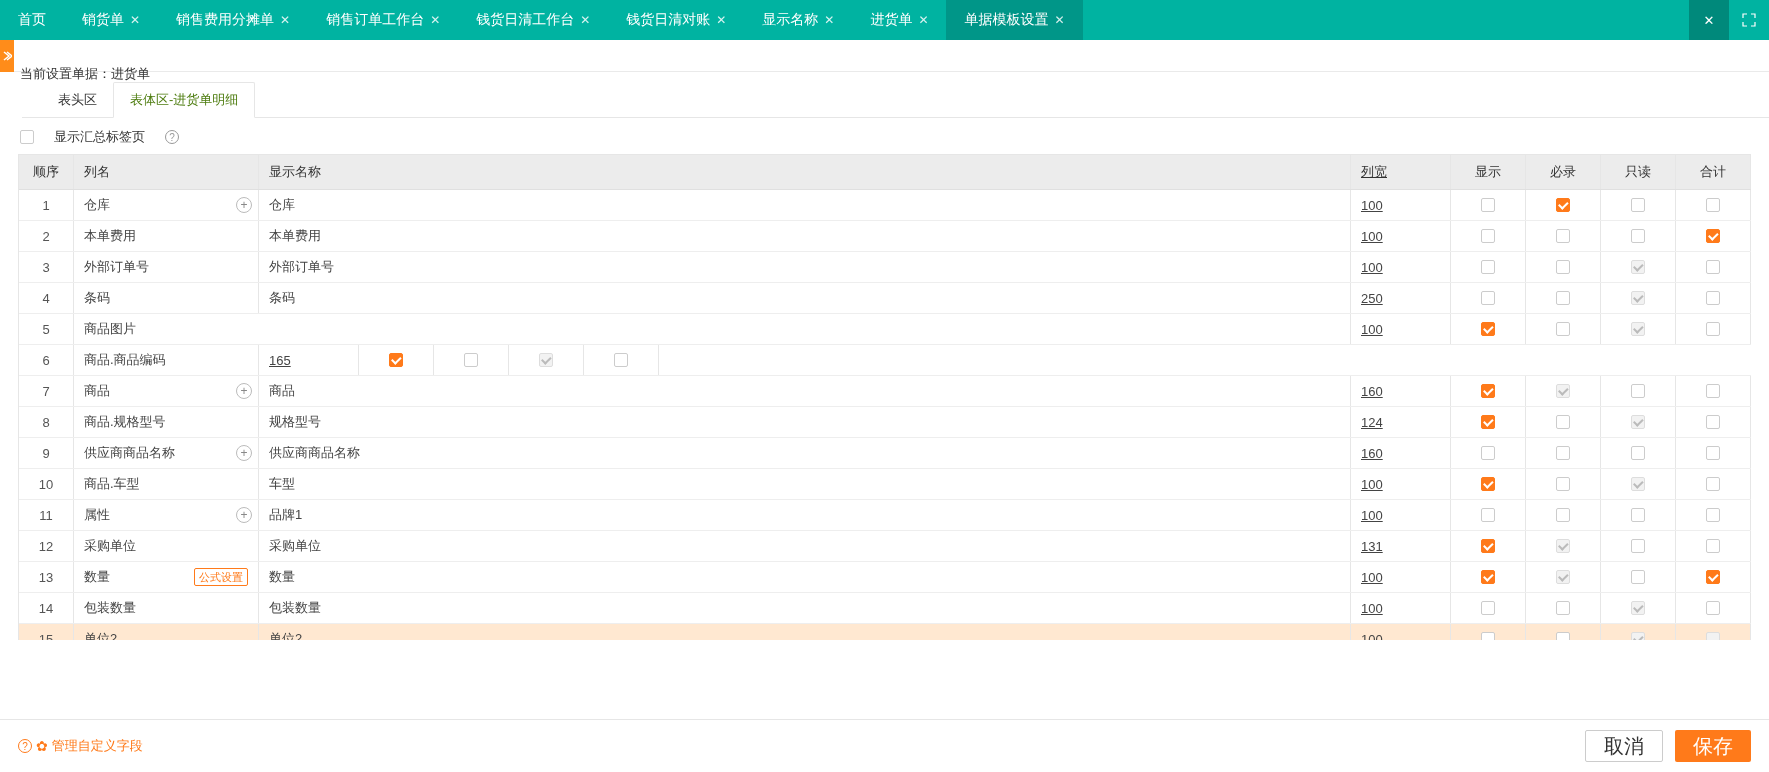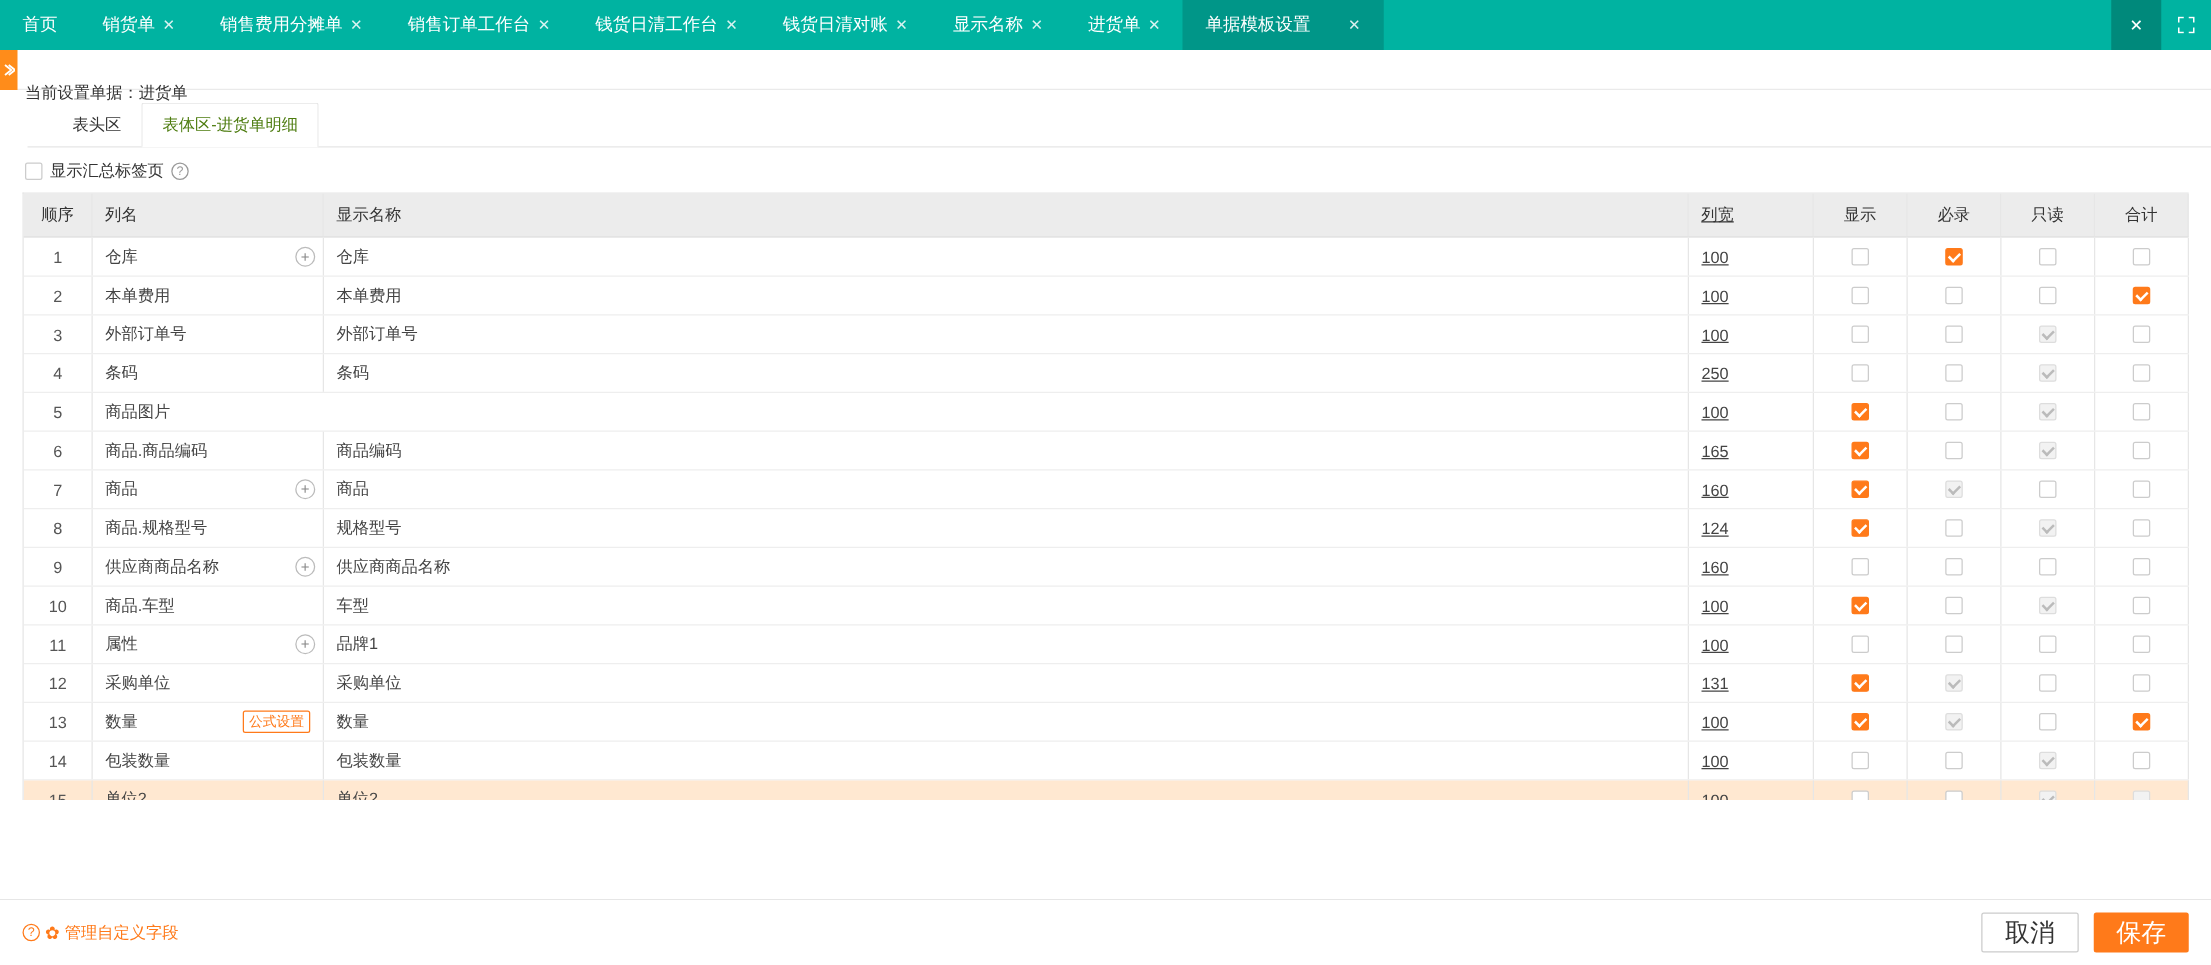"单据模板设置" .top-tab.active { gap: 24px -> none }
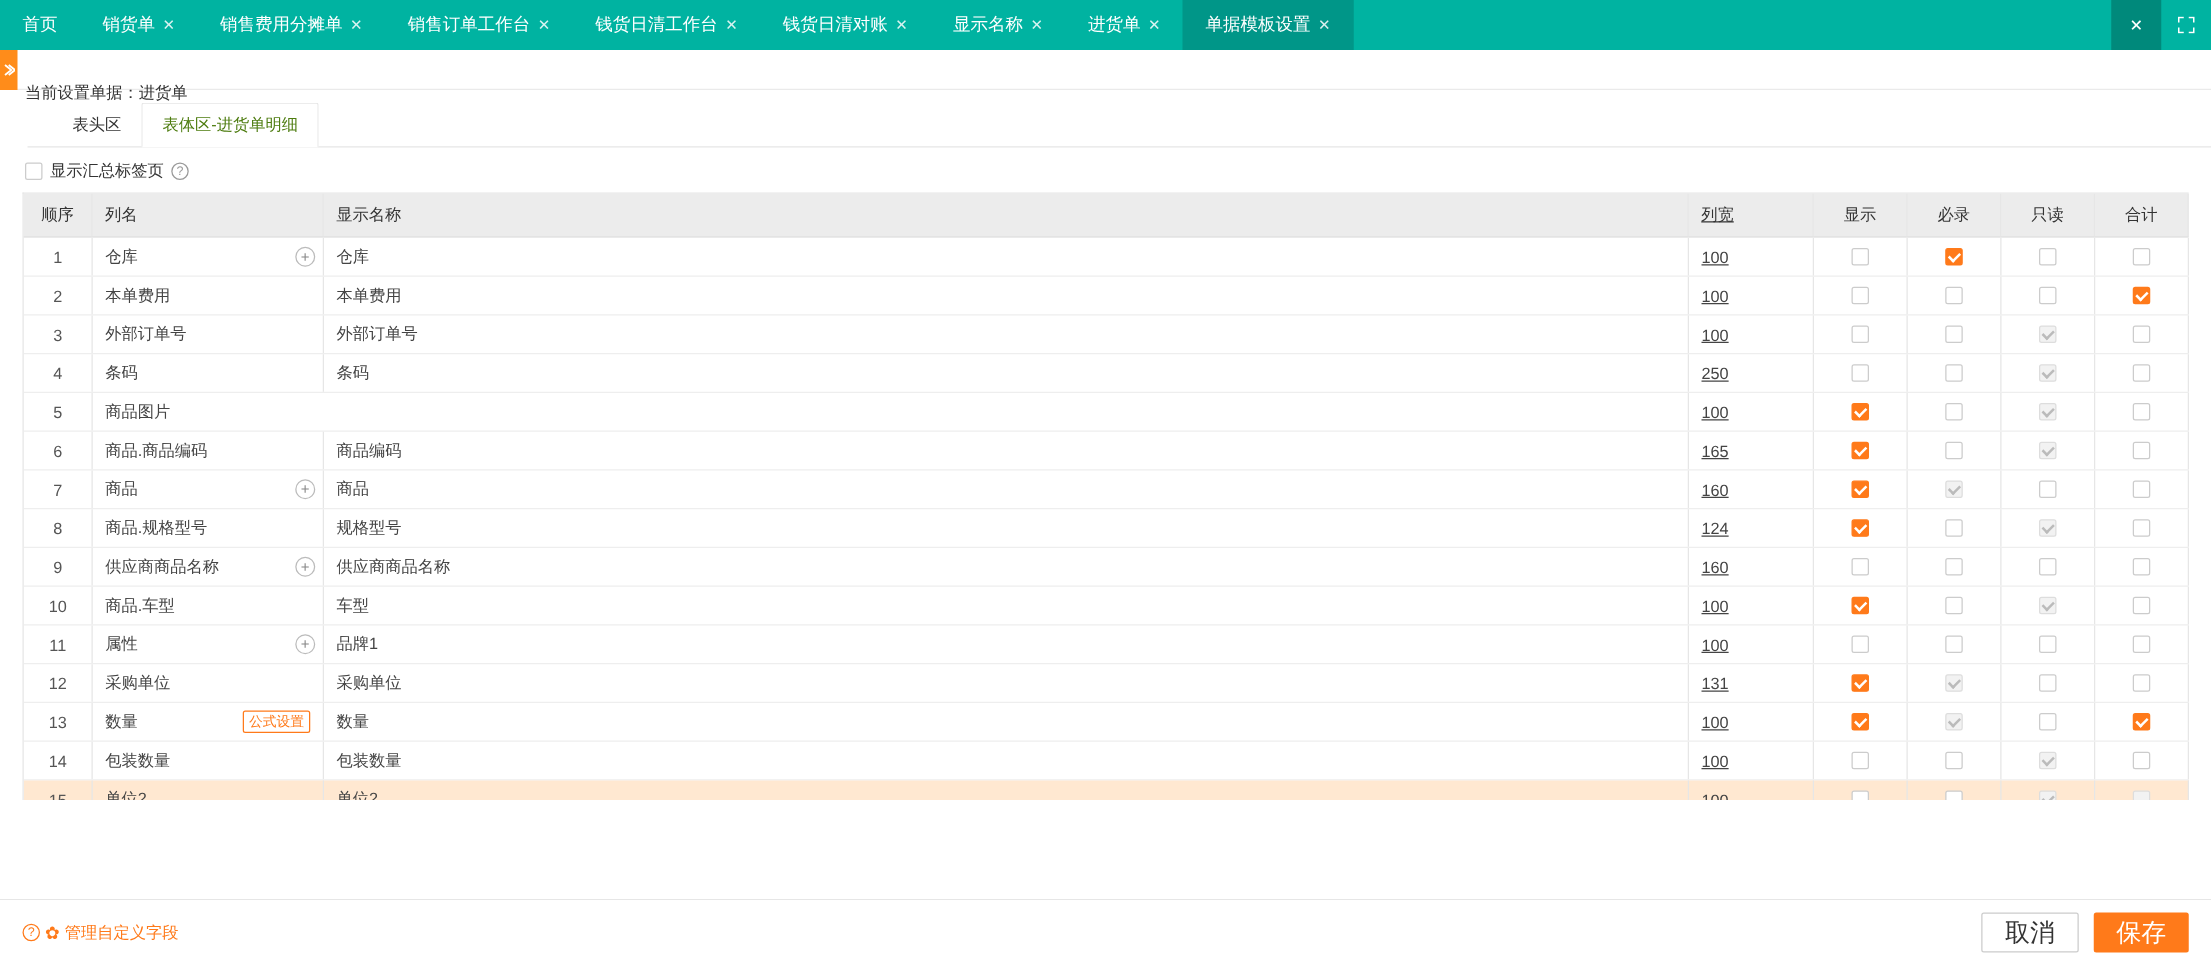"显示汇总标签页" .option-row { gap: 6px -> 20px }
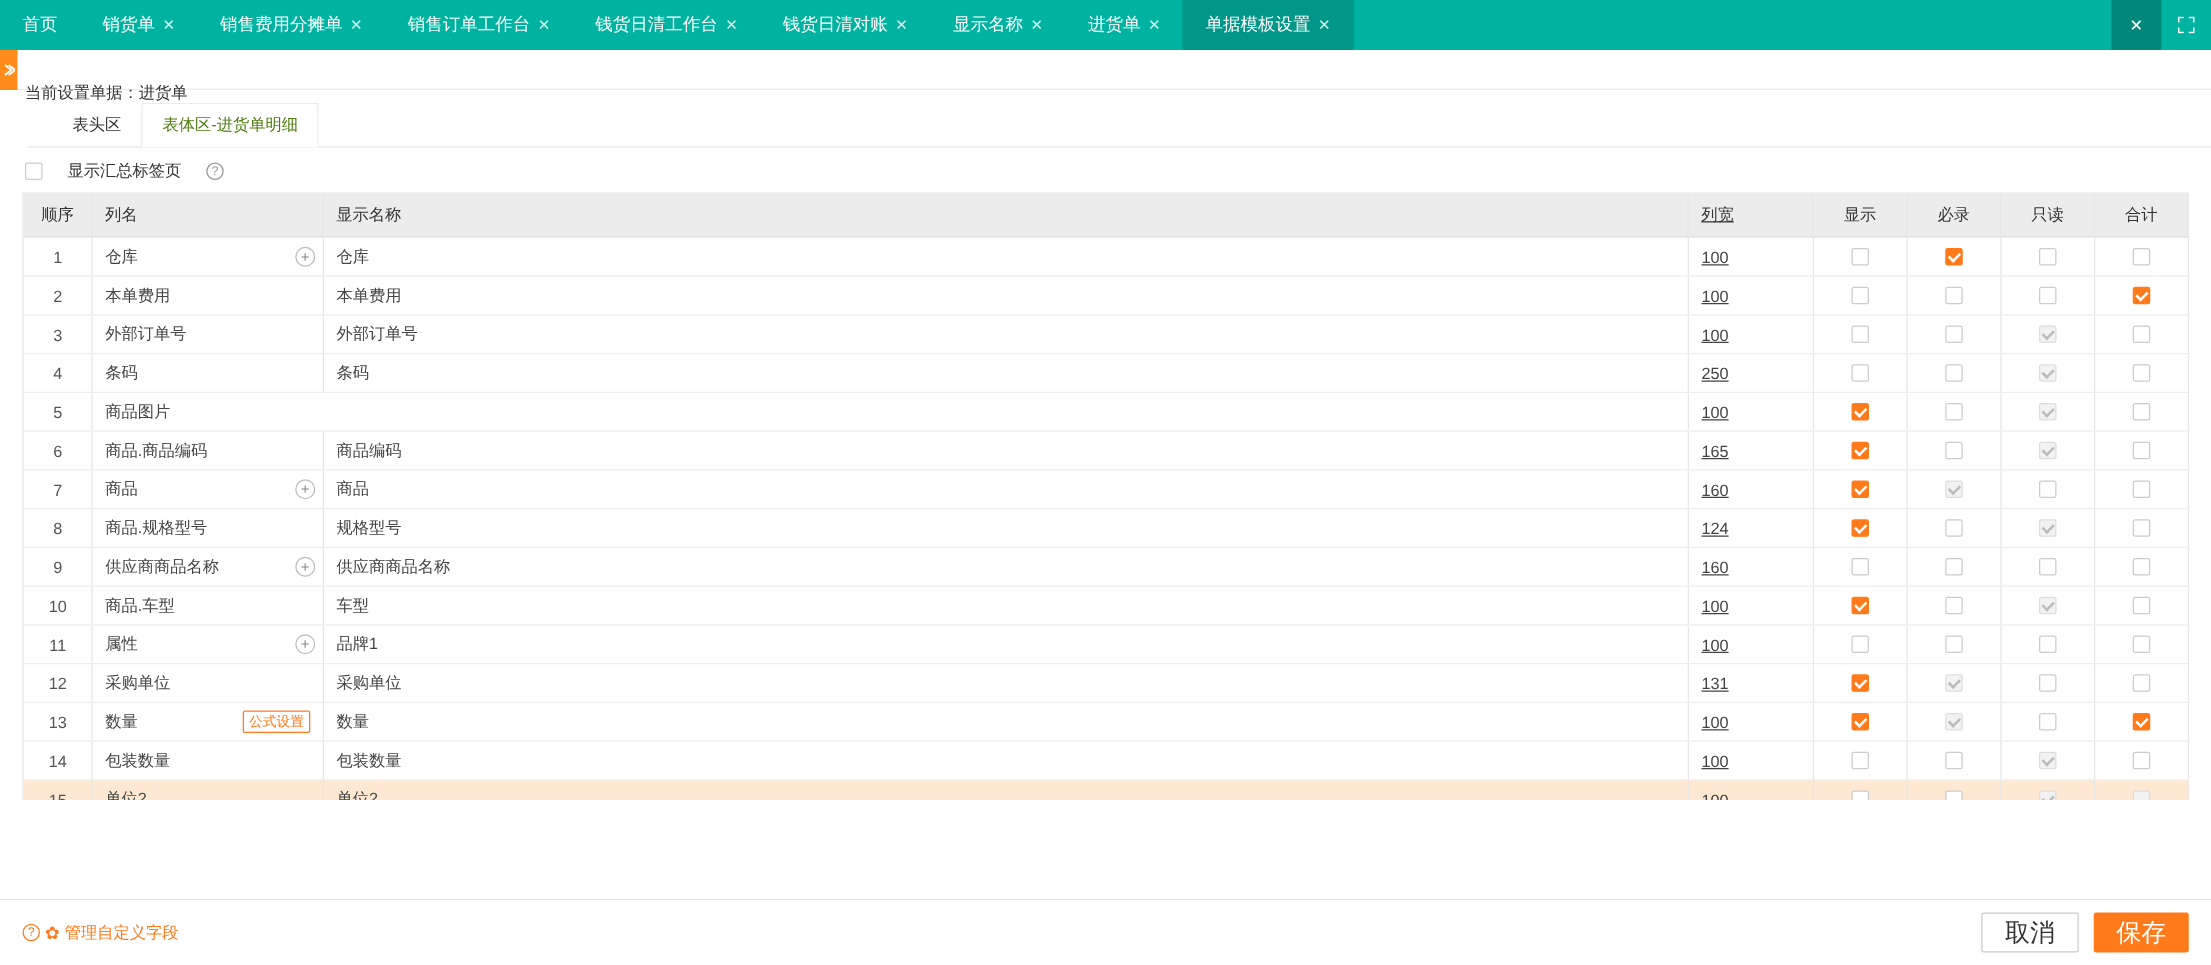"商品编码" div.td { html: <div>商品编码</div> -> none }
